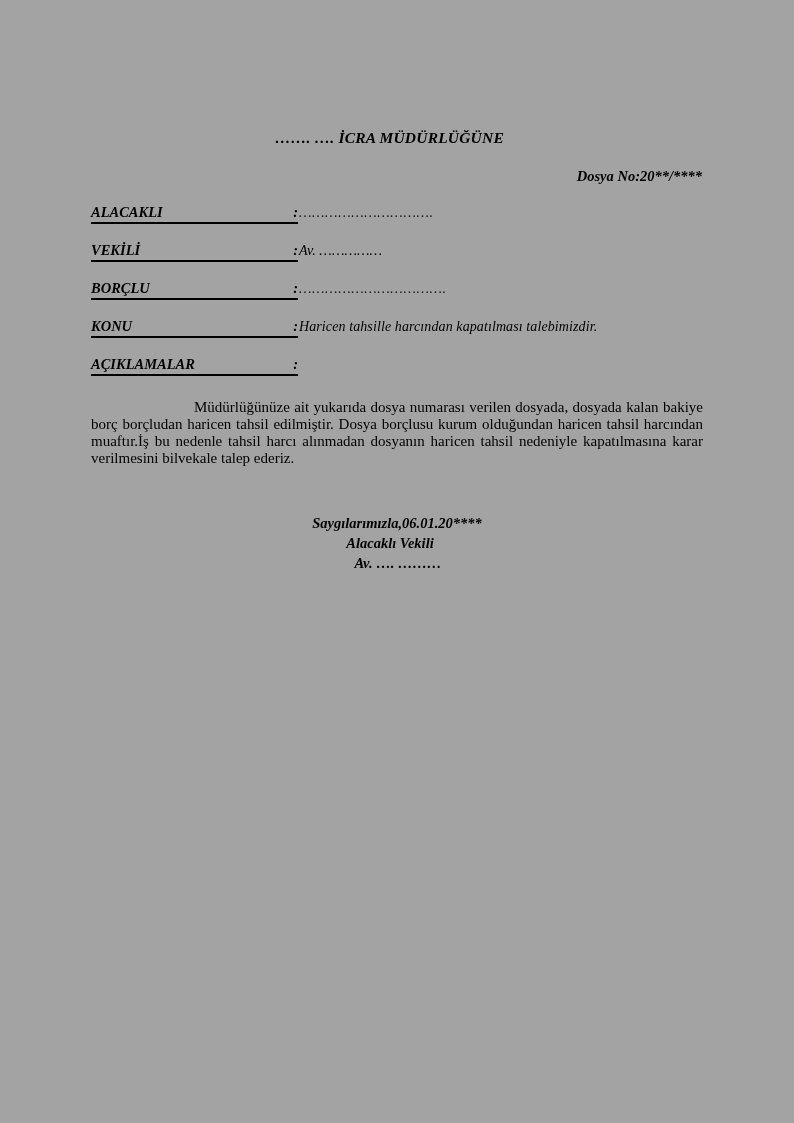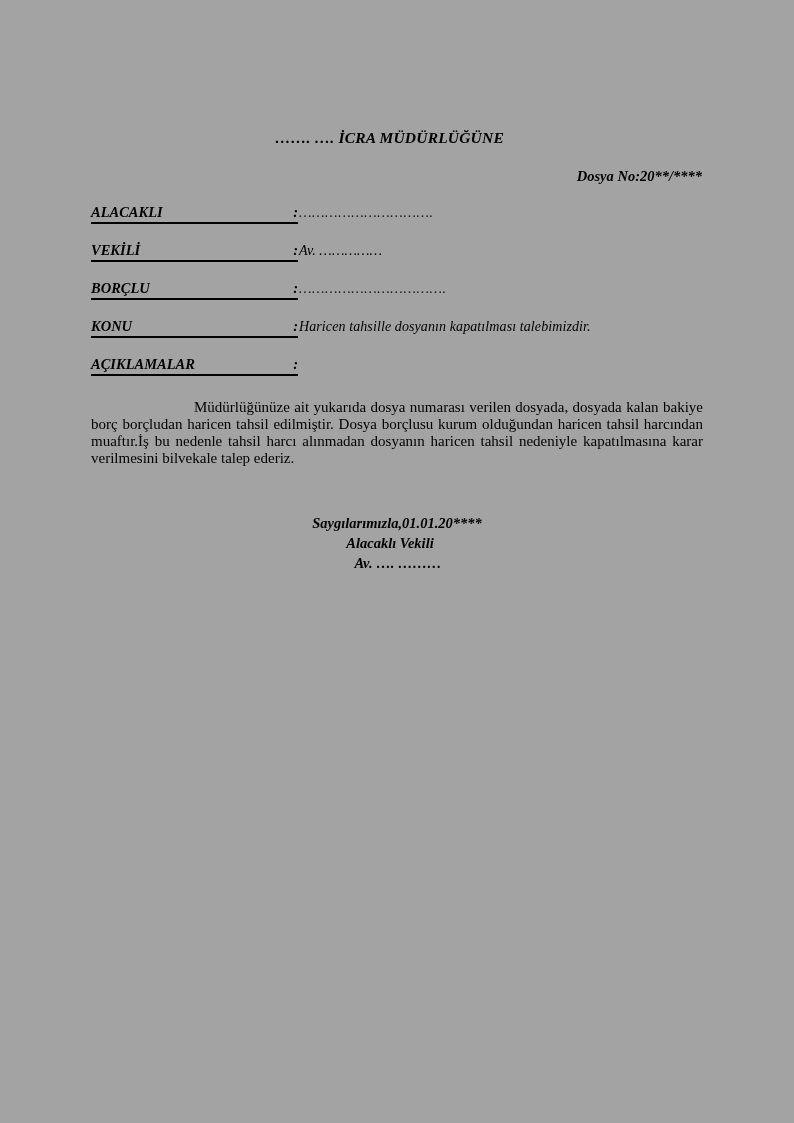"Haricen tahsille dosyanın kapatılması" span.field-value { text: dosyanın -> harcından }
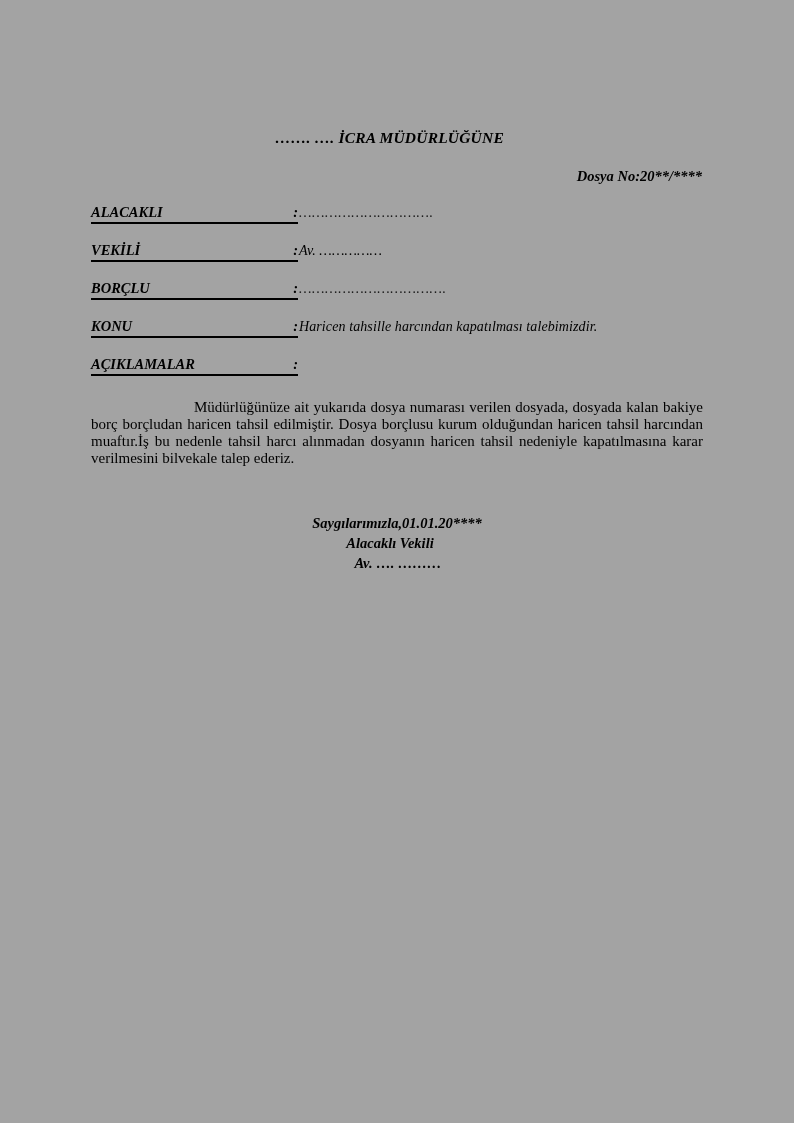"Saygılarımızla,01.01.20****" div.sig-line { text: Saygılarımızla,01.01.20 -> Saygılarımızla,06.01.20 }
